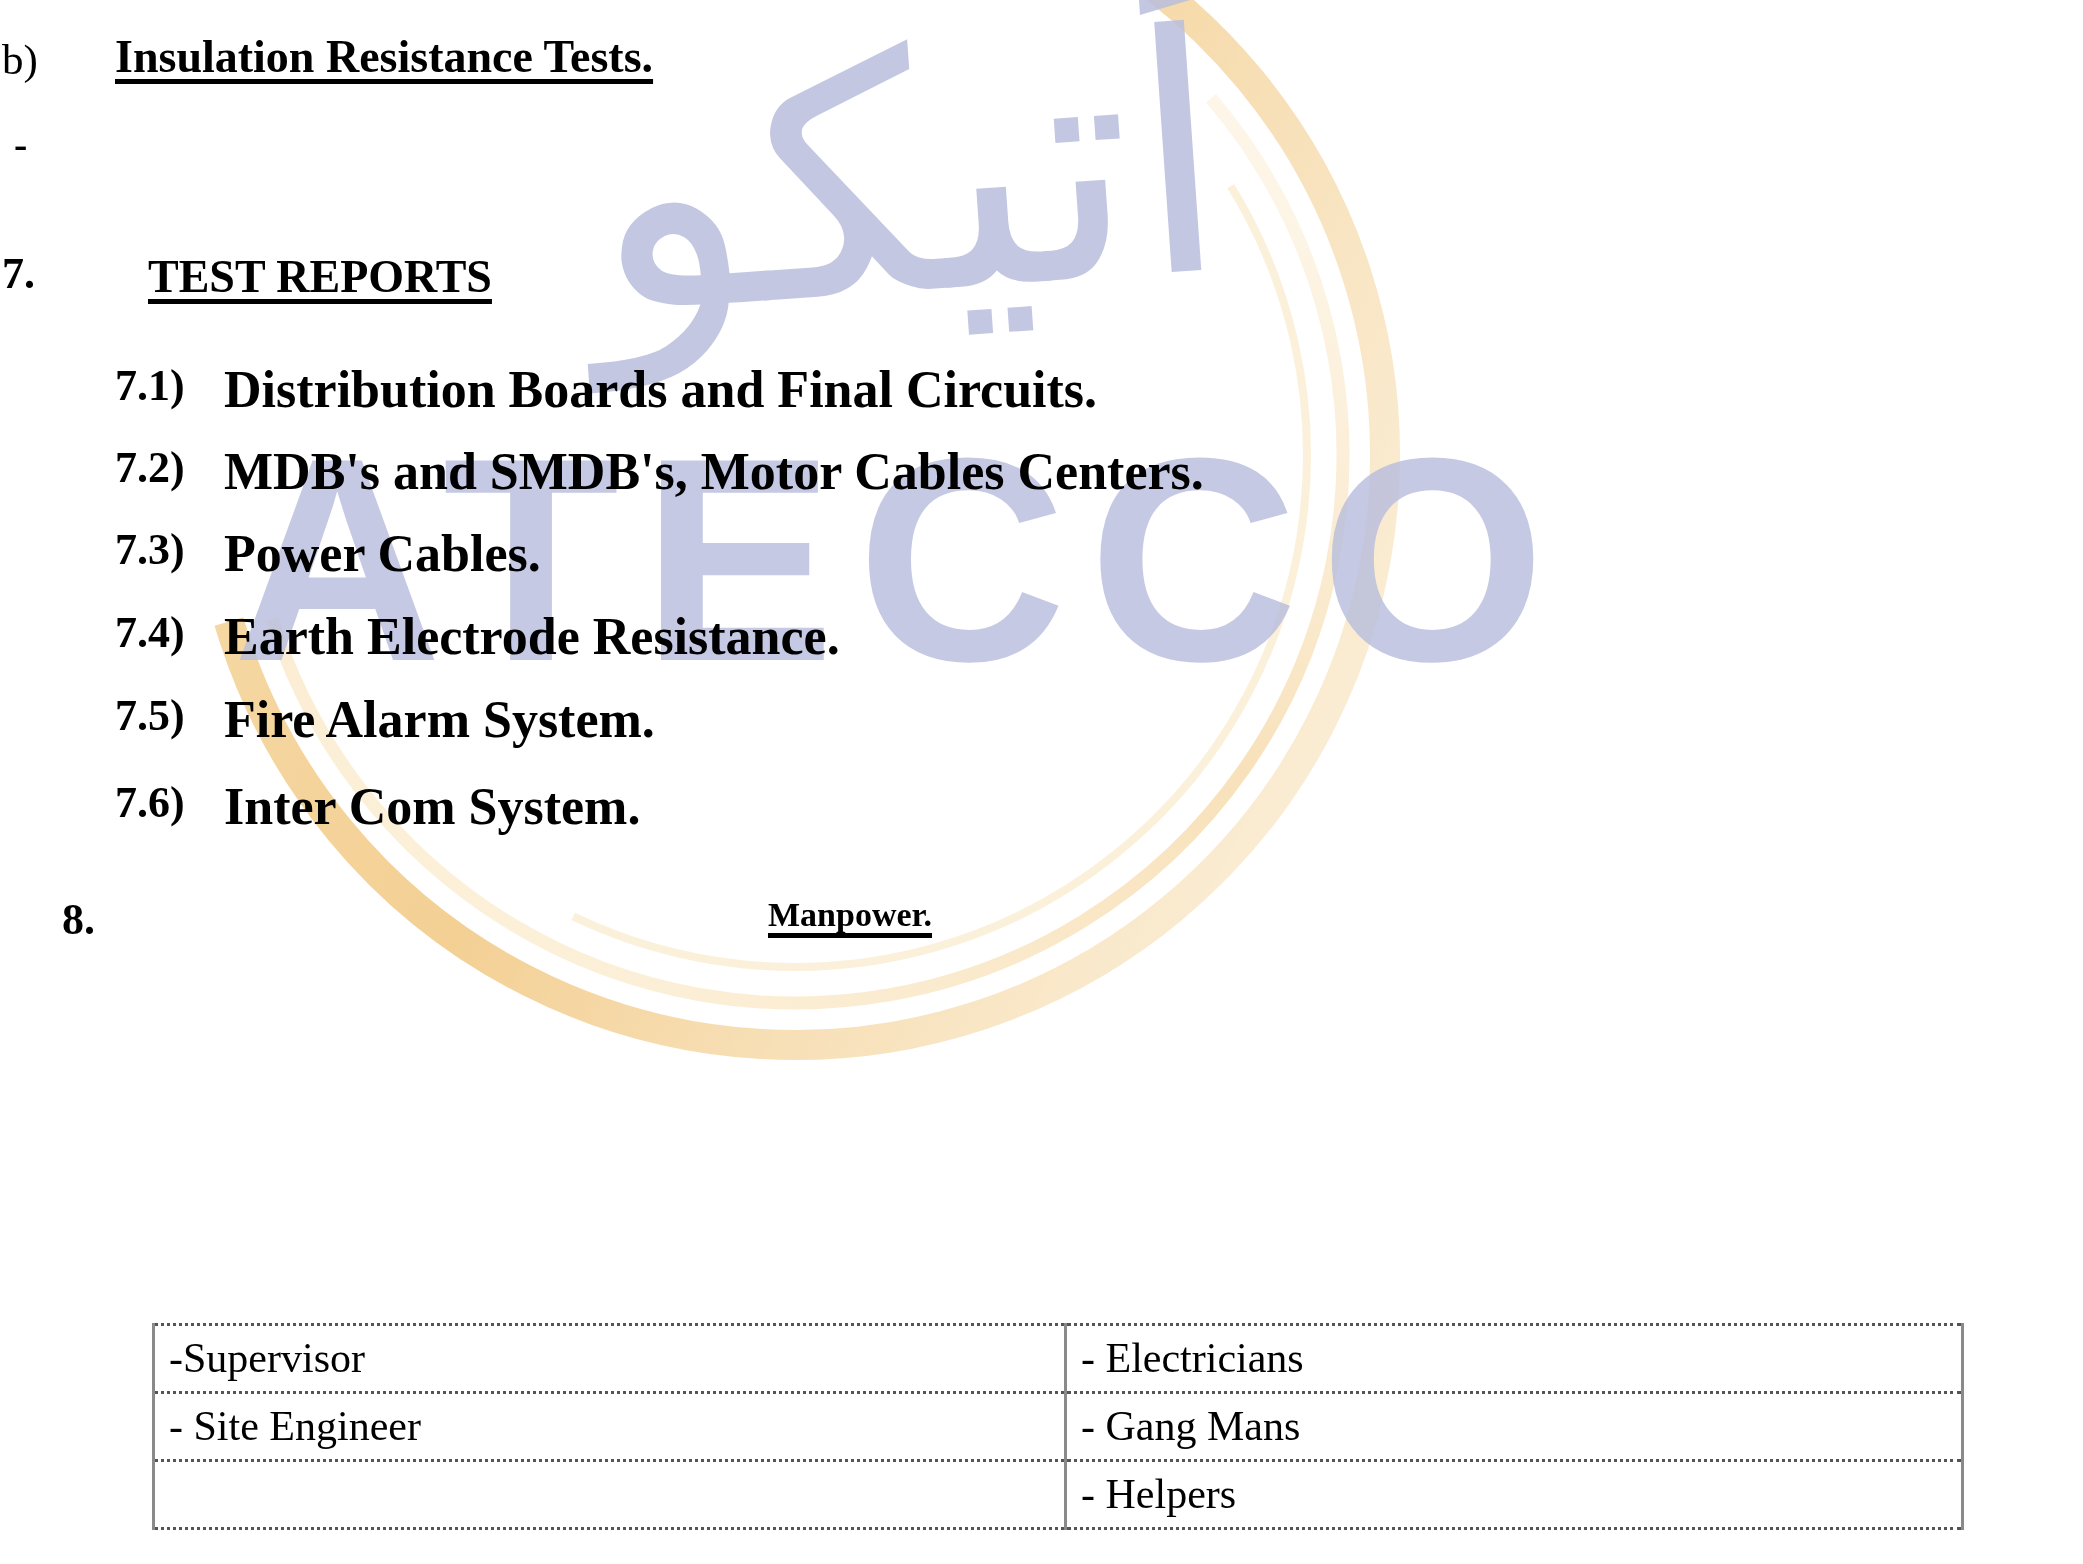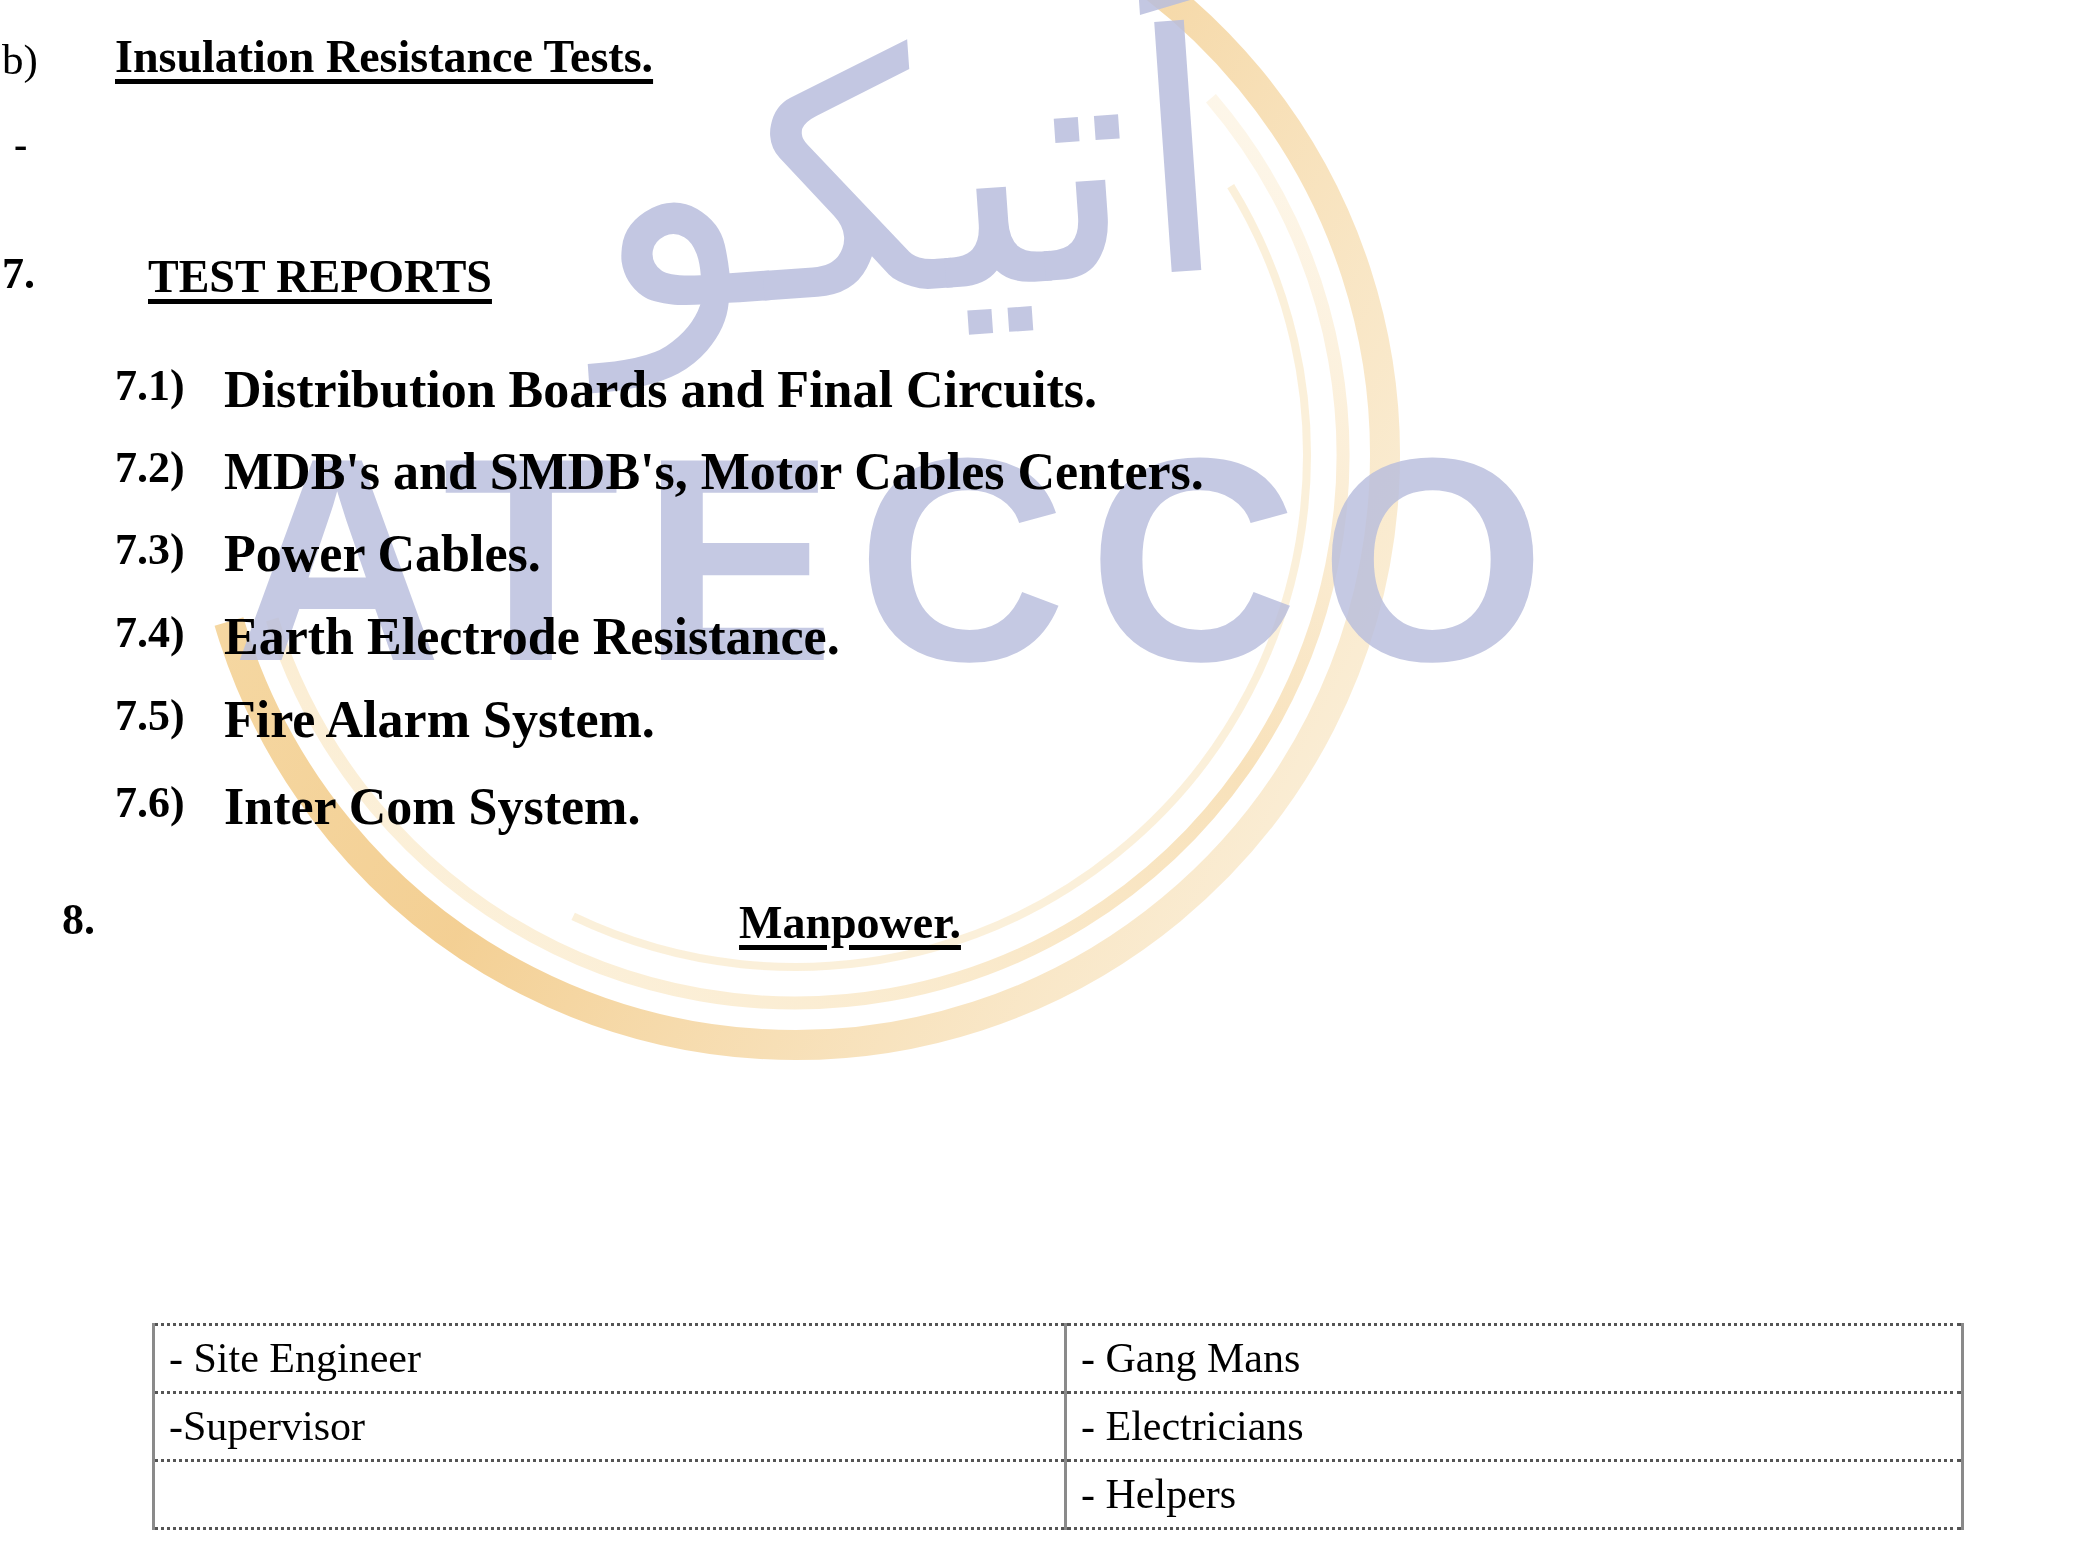"Manpower." #h-manpower { font-size: 46px -> 34px }
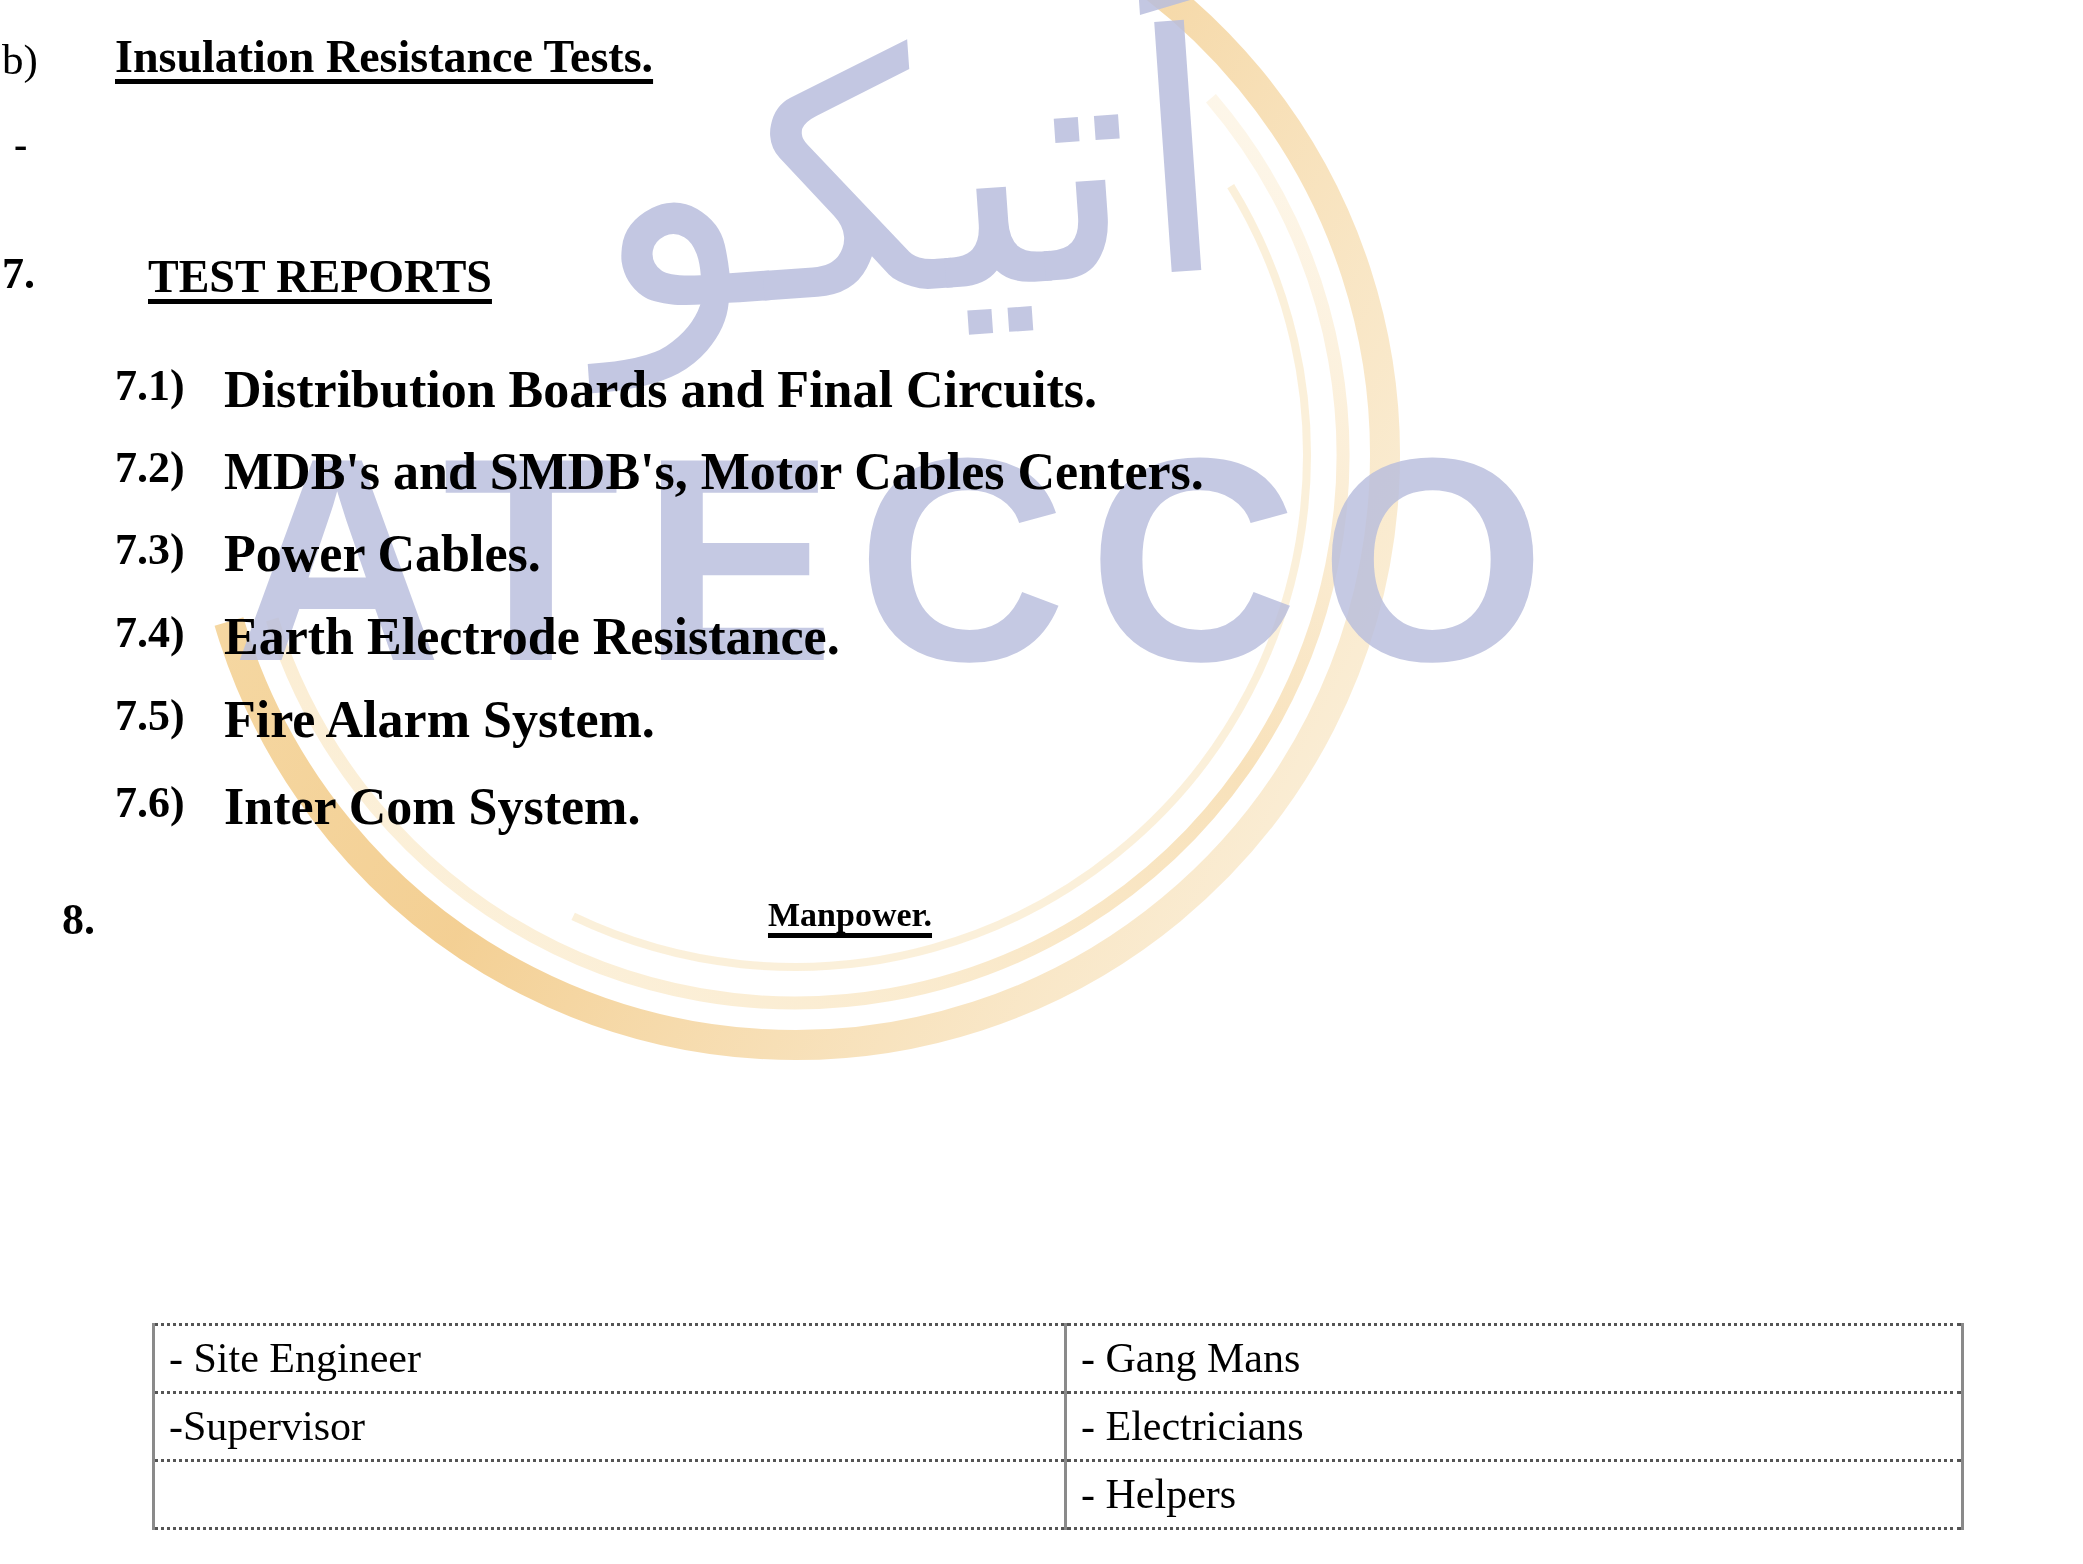"- Site Engineer" tr { order: before "-Supervisor" -> after "-Supervisor" }
